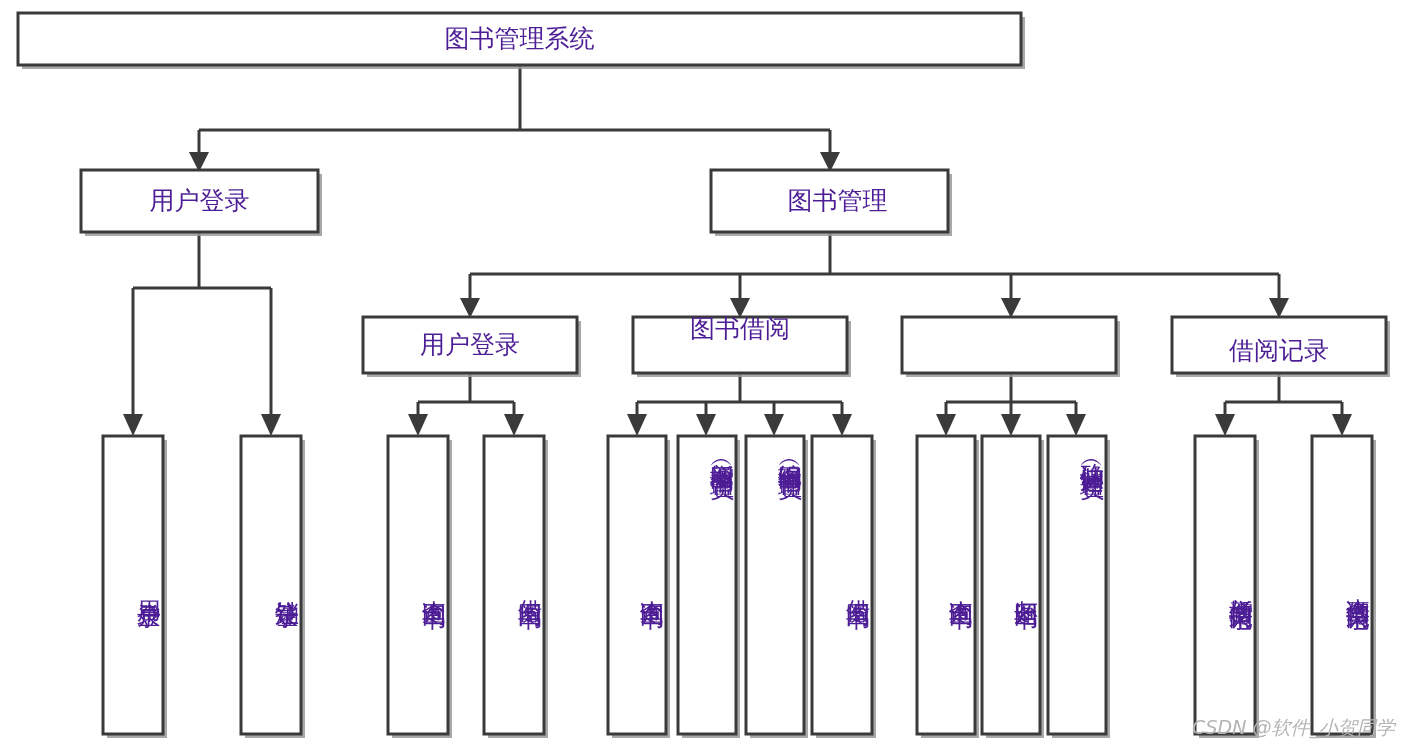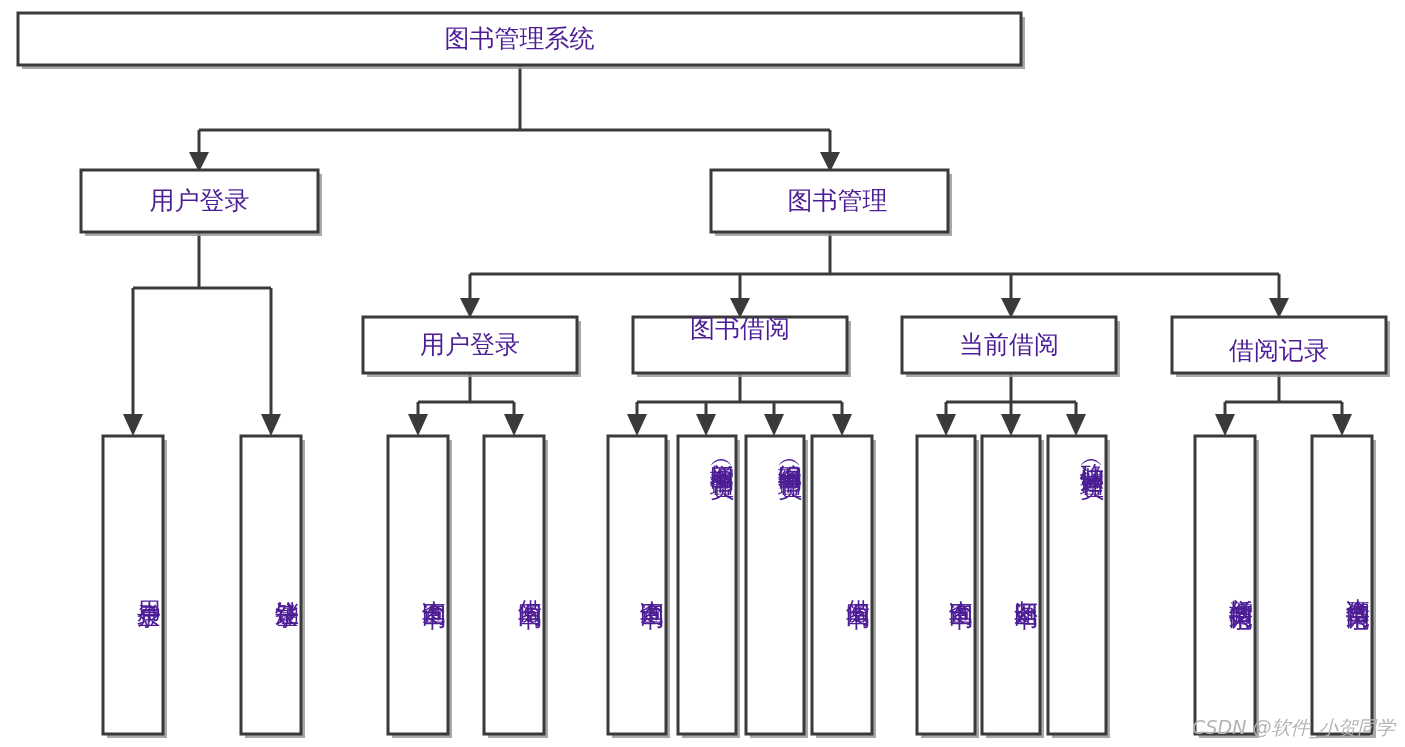"当前借阅" div.node-label { html: <div>当前借阅</div> -> none }
